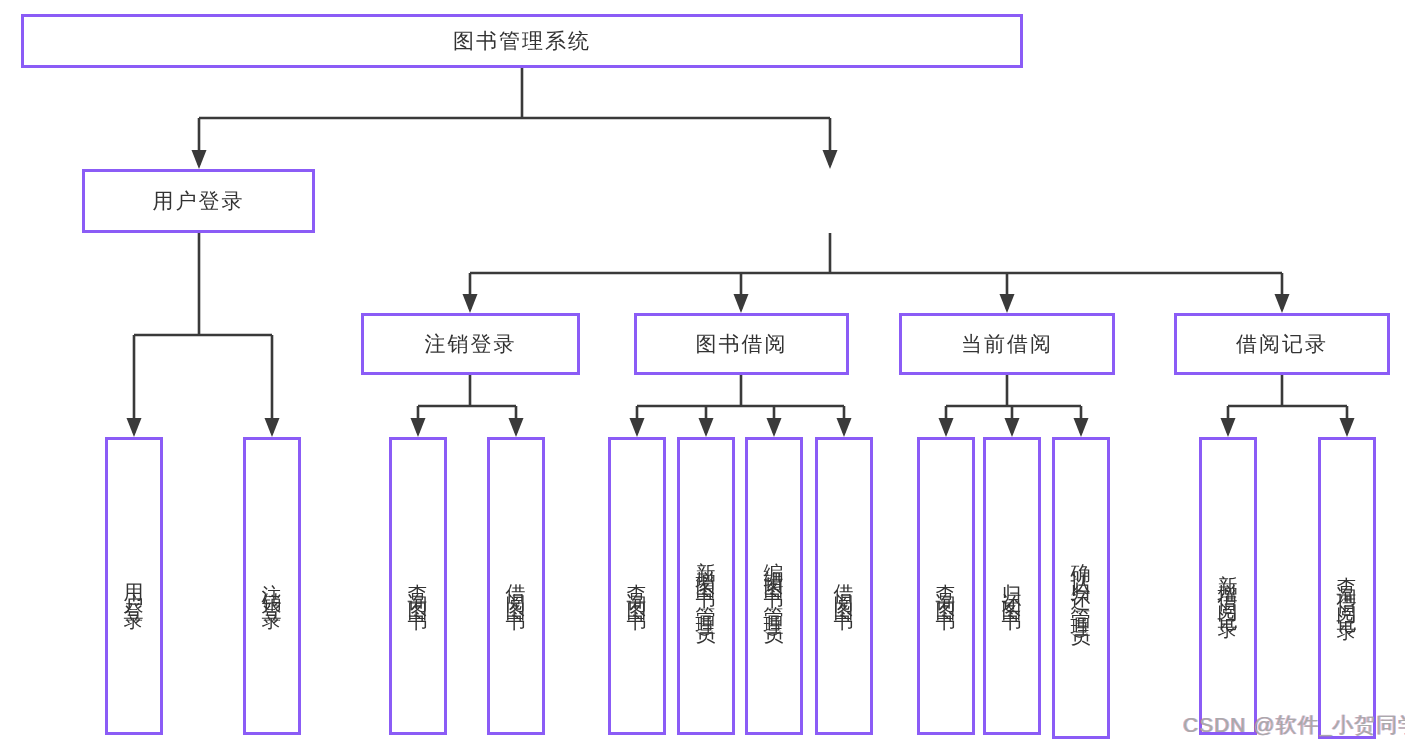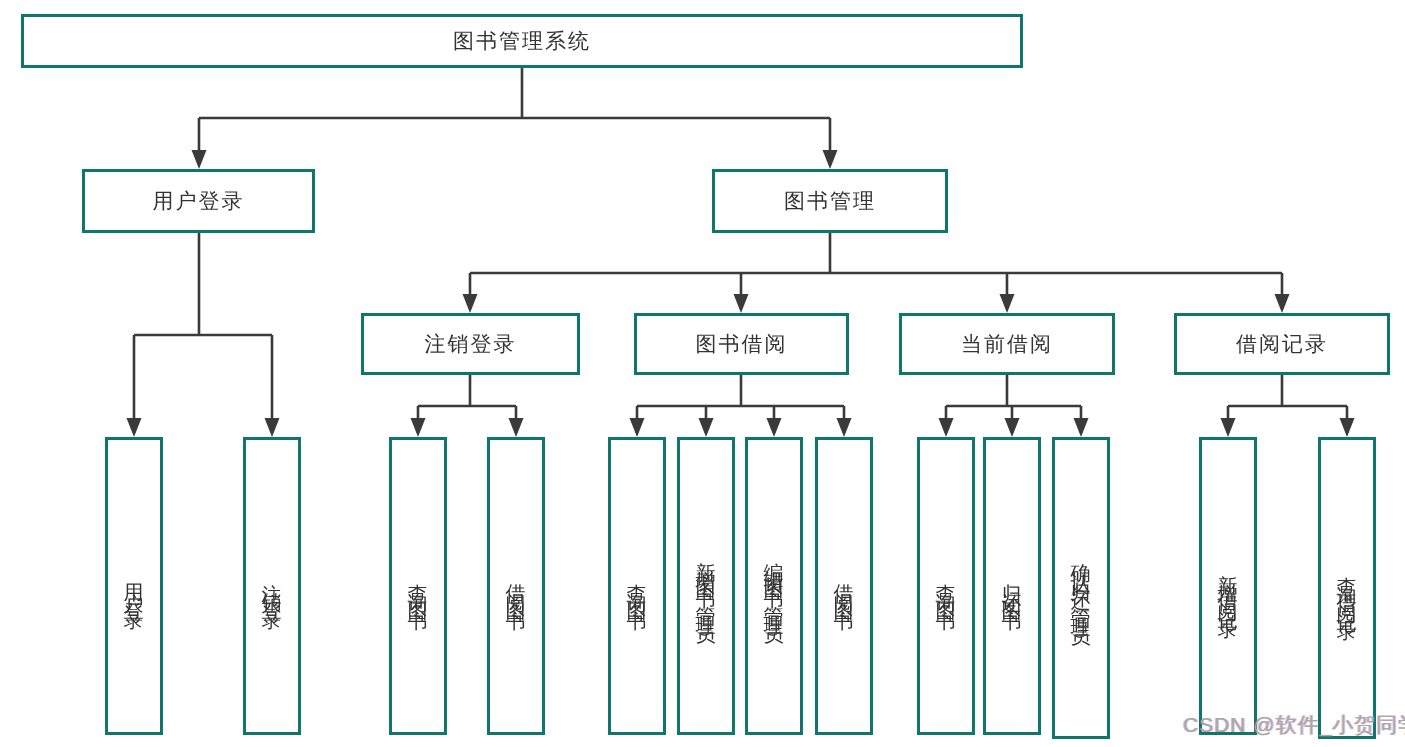"图书管理系统" .node { border: 3px solid #0f766e -> 3px solid #8b5cf6 }
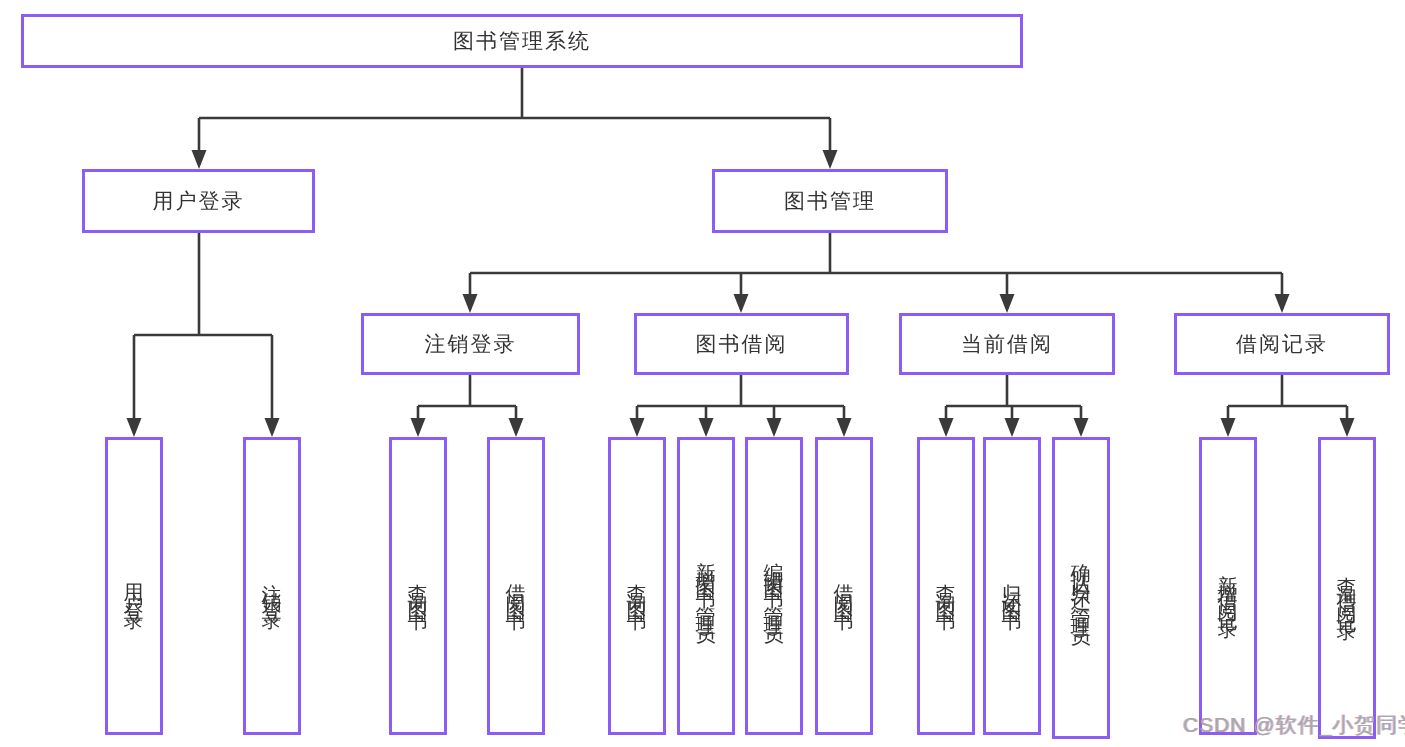"图书管理" div.node { html: <div> <span>图书管理</span> </div> -> none }
